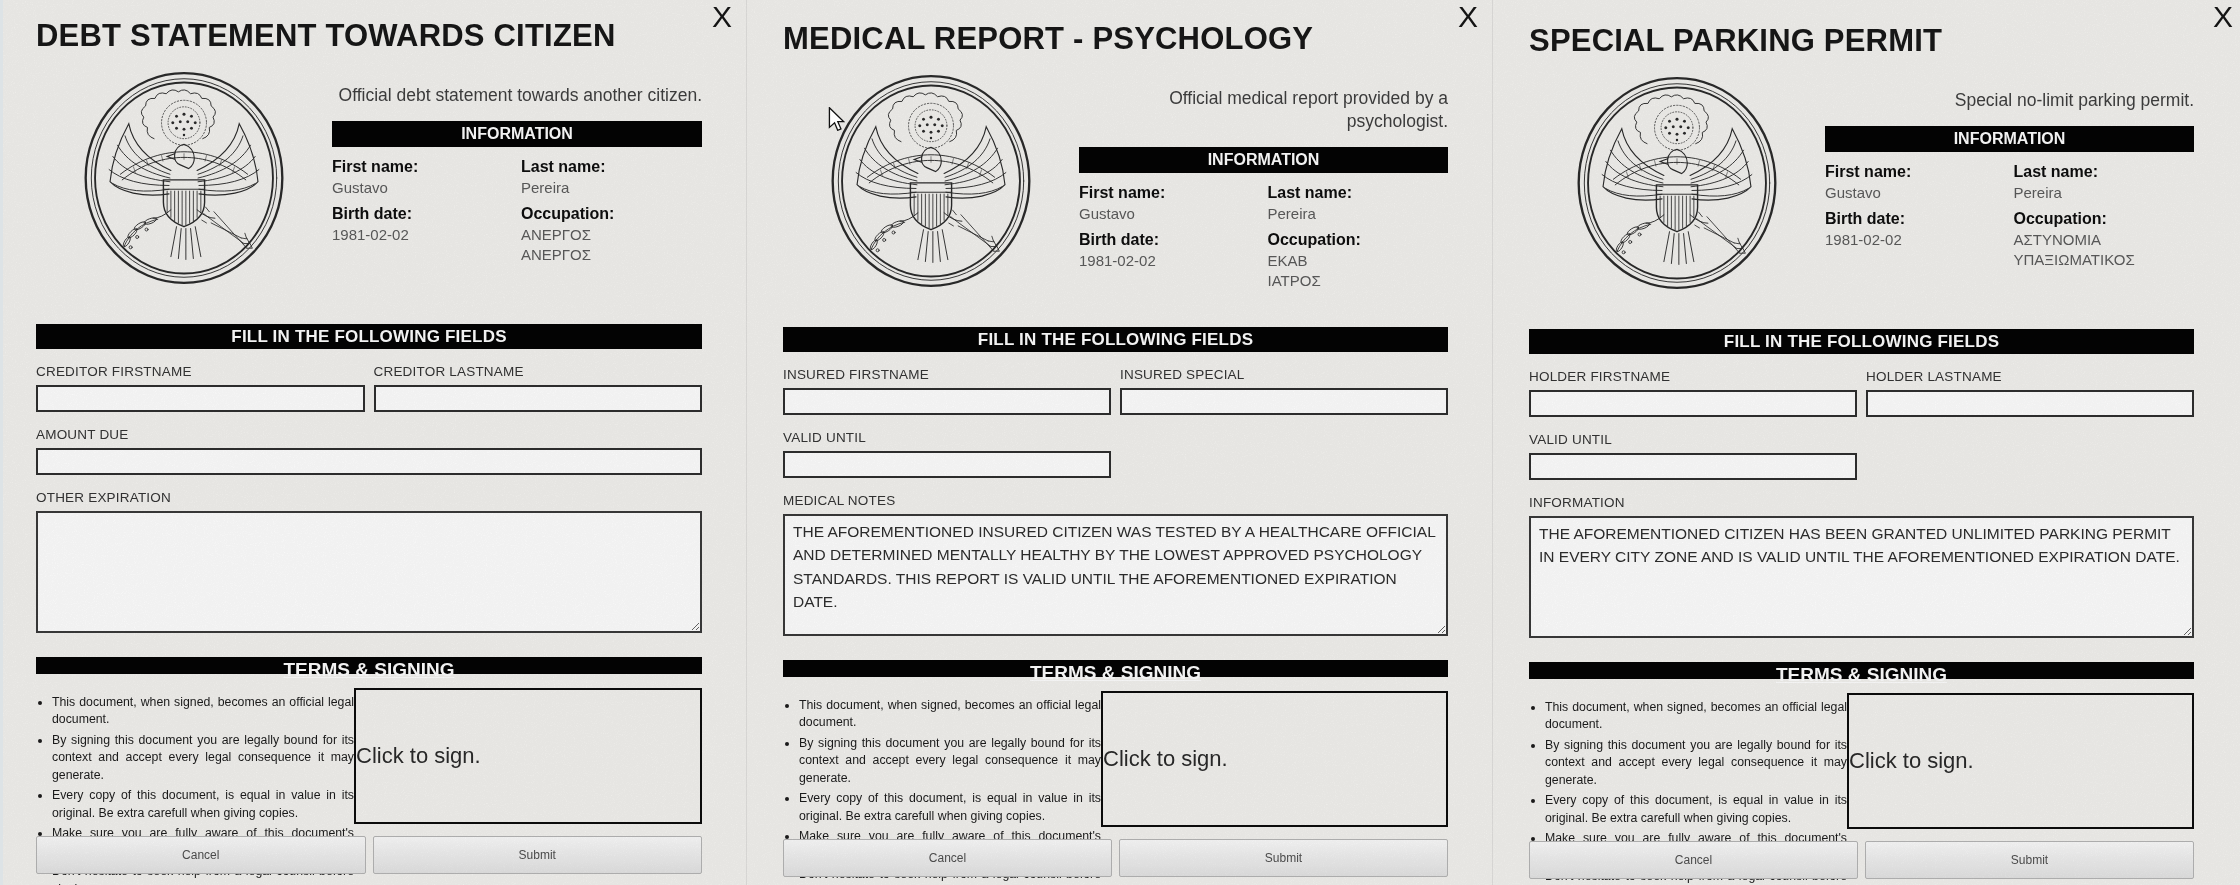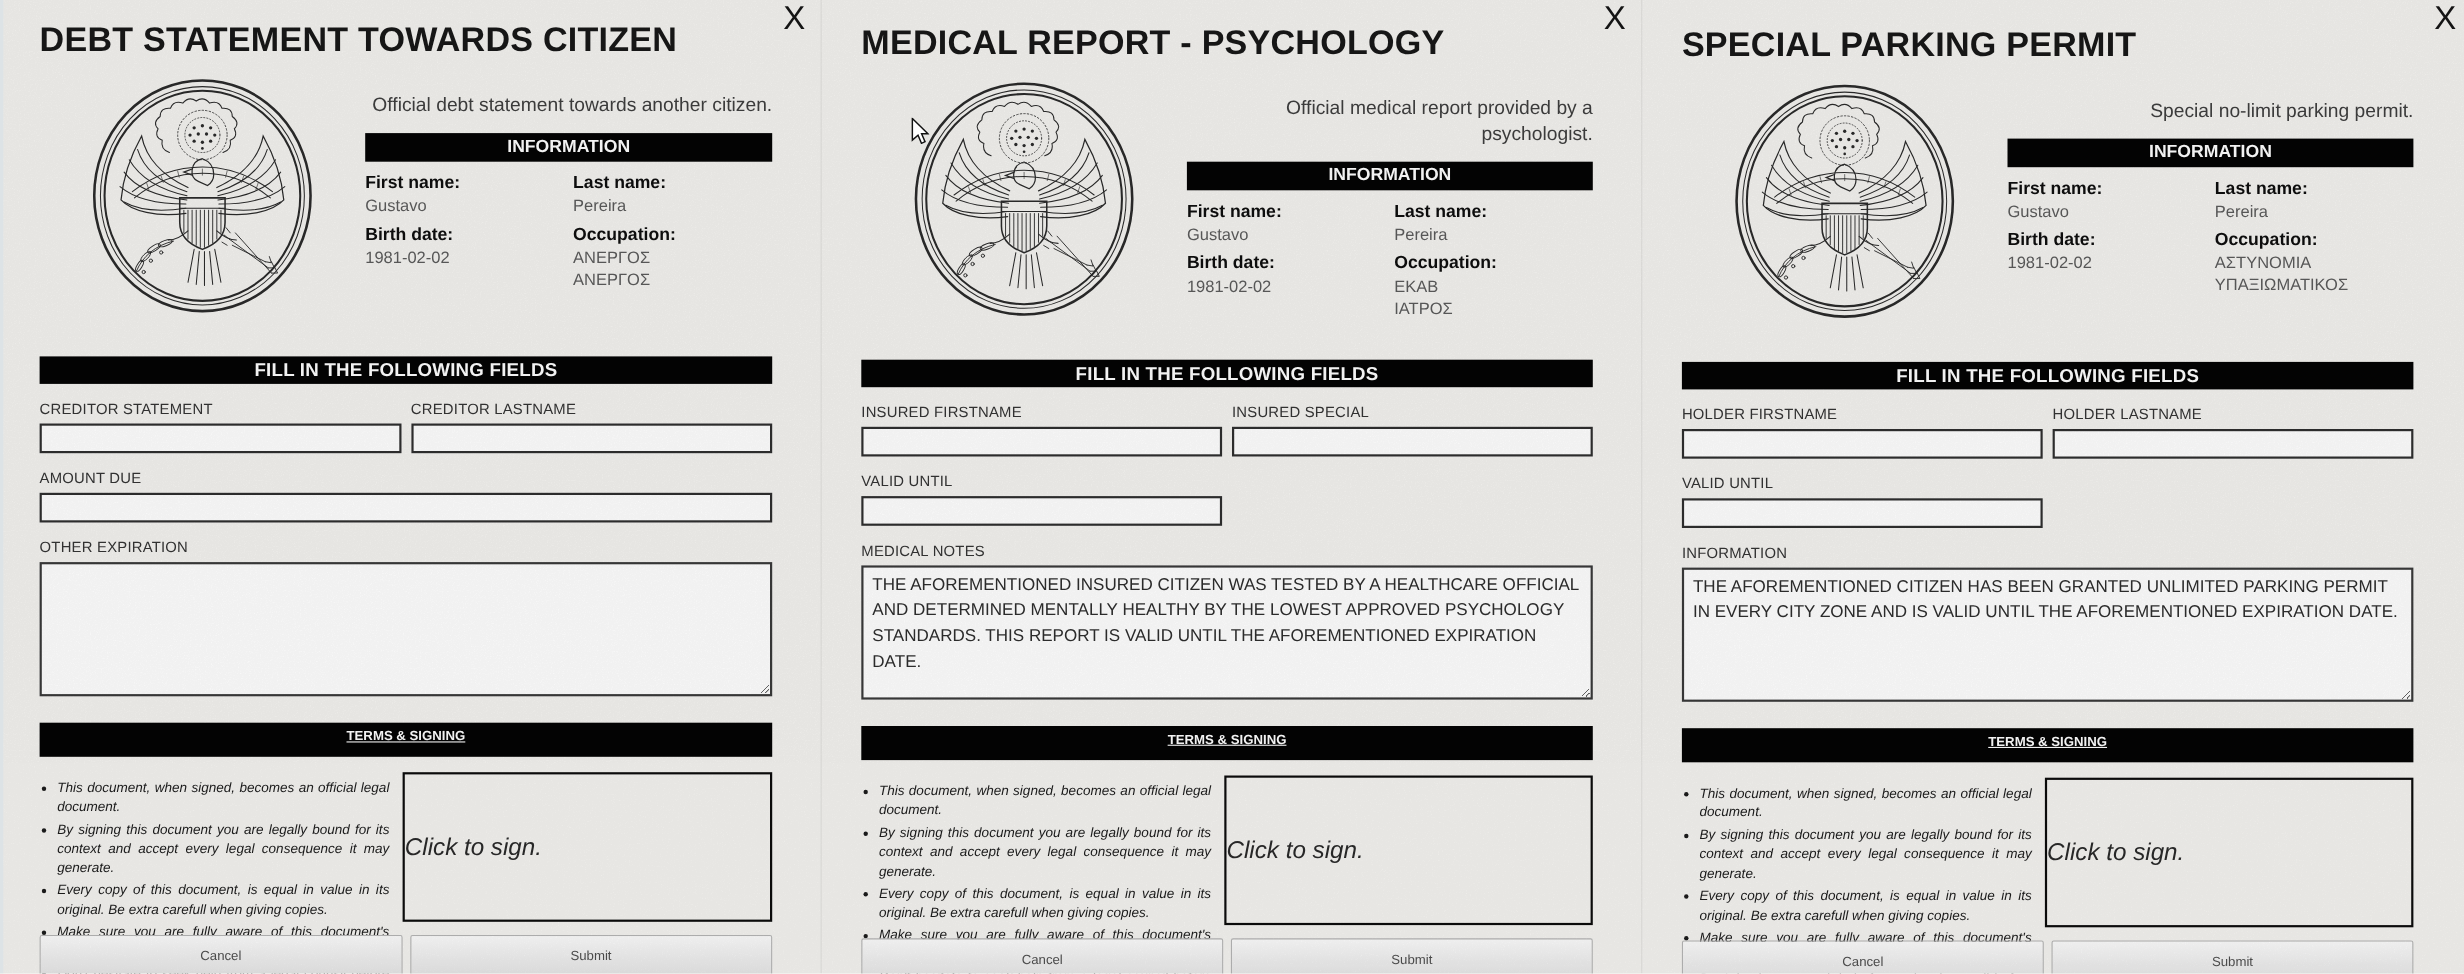"CREDITOR STATEMENT" div.field-label { text: STATEMENT -> FIRSTNAME }
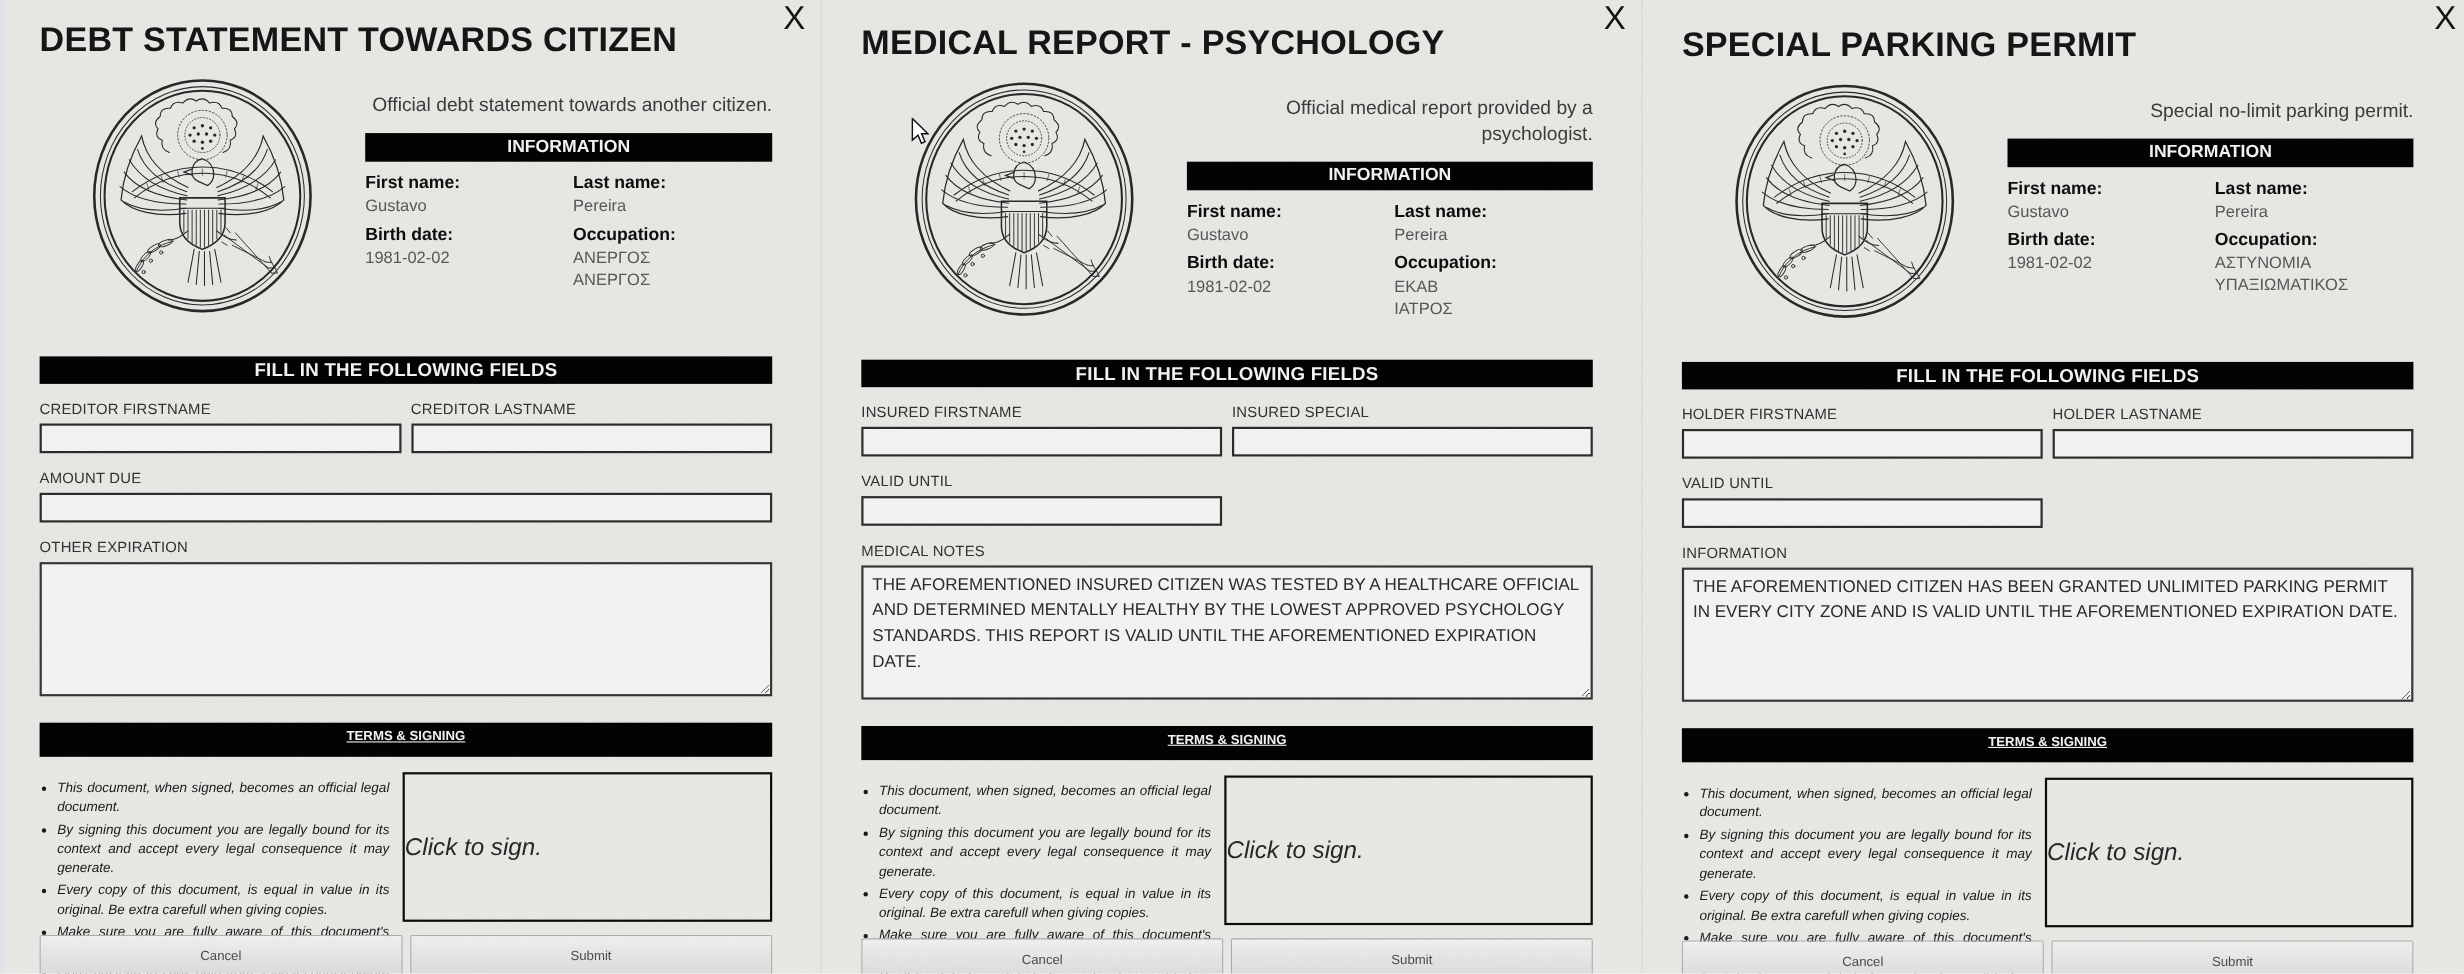"TERMS & SIGNING" .terms-bar { font-size: 12px -> 19px; height: 31px -> 17px }
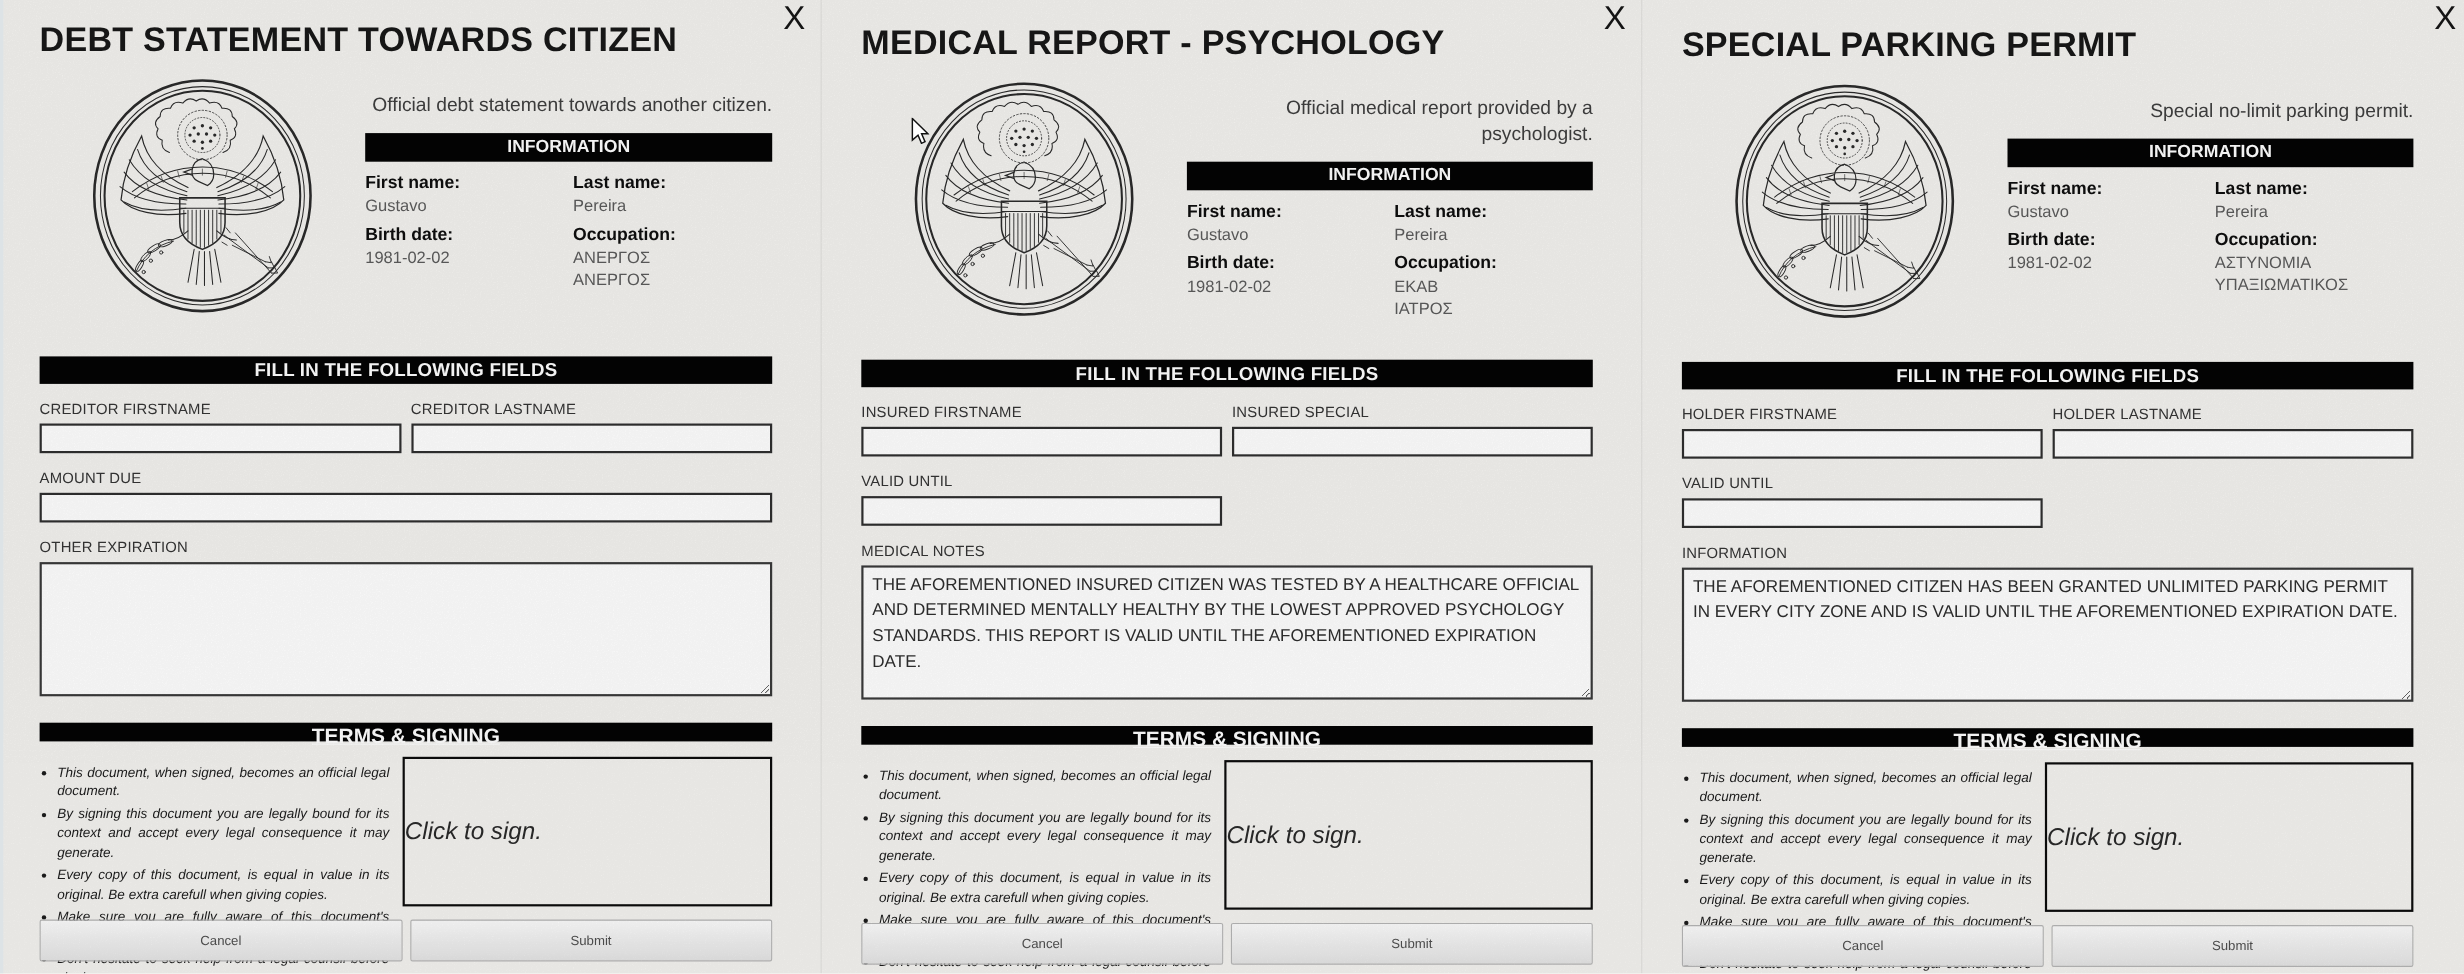"This document, when signed, becomes" .terms-grid { font-style: italic -> none; gap: 12px -> 0 }
